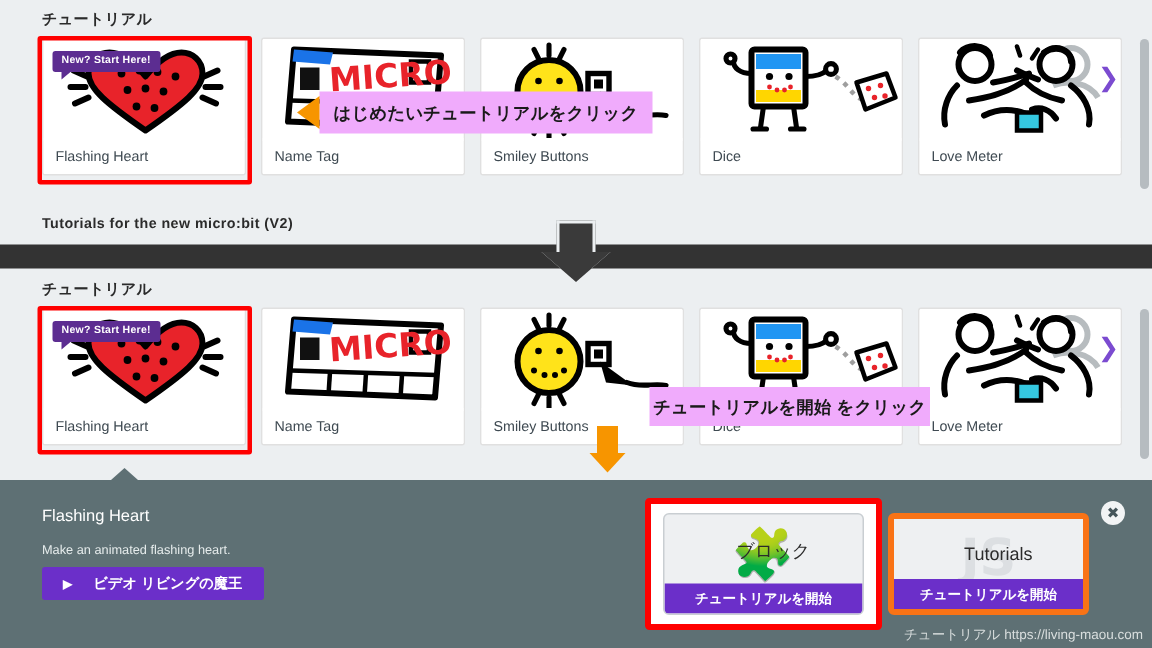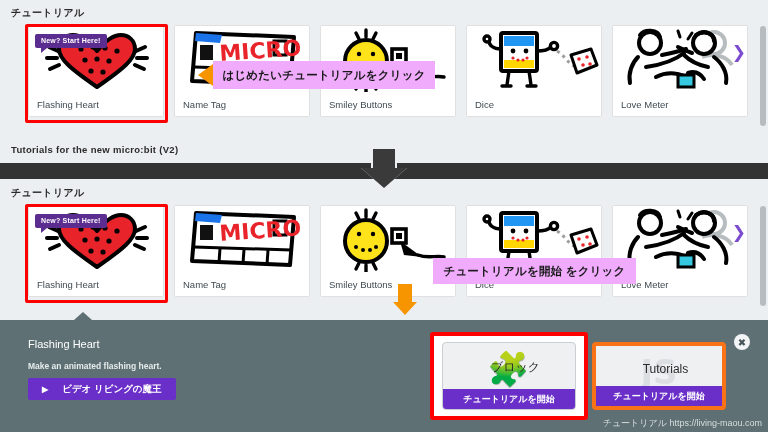"チュートリアル" .strip-title { margin-left: 11px -> 28px }
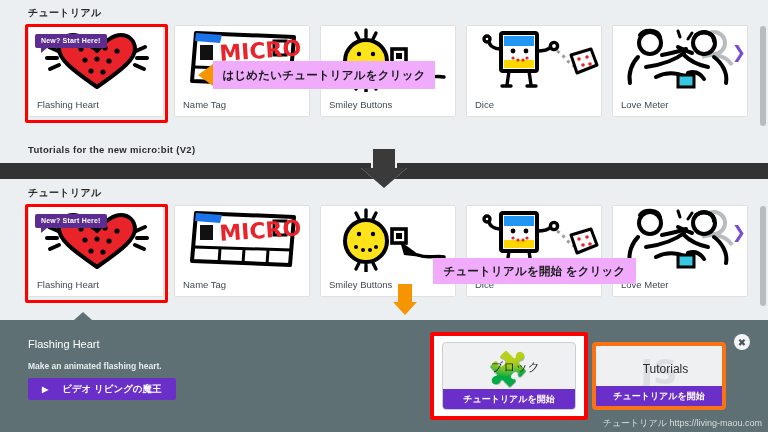"チュートリアルを開始 をクリック" div.callout { width: 203px -> 187px }
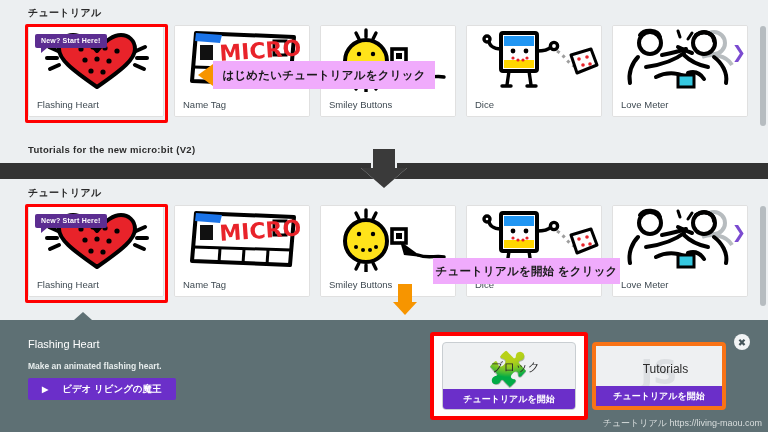"Make an animated flashing heart." .p-desc { font-weight: bold -> normal }
